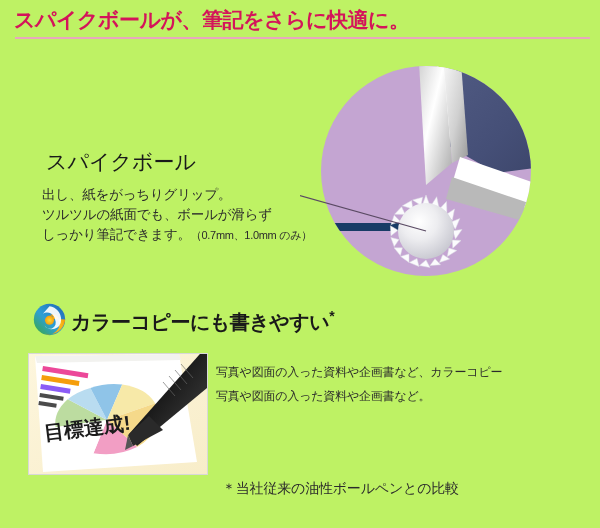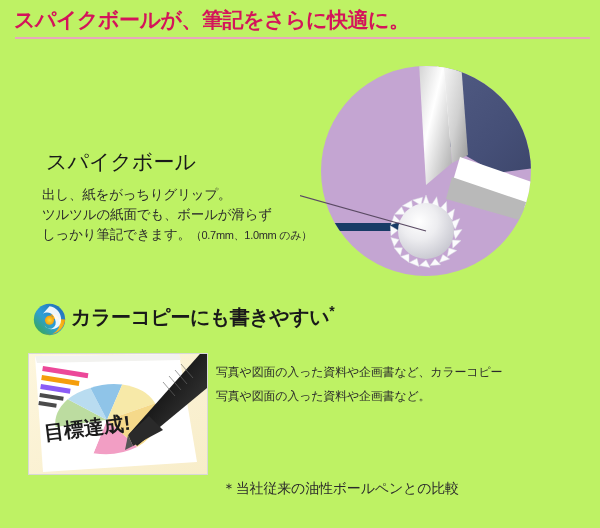"カラーコピーにも書きやすい*" .cc-heading-row { align-items: flex-start -> flex-end }
